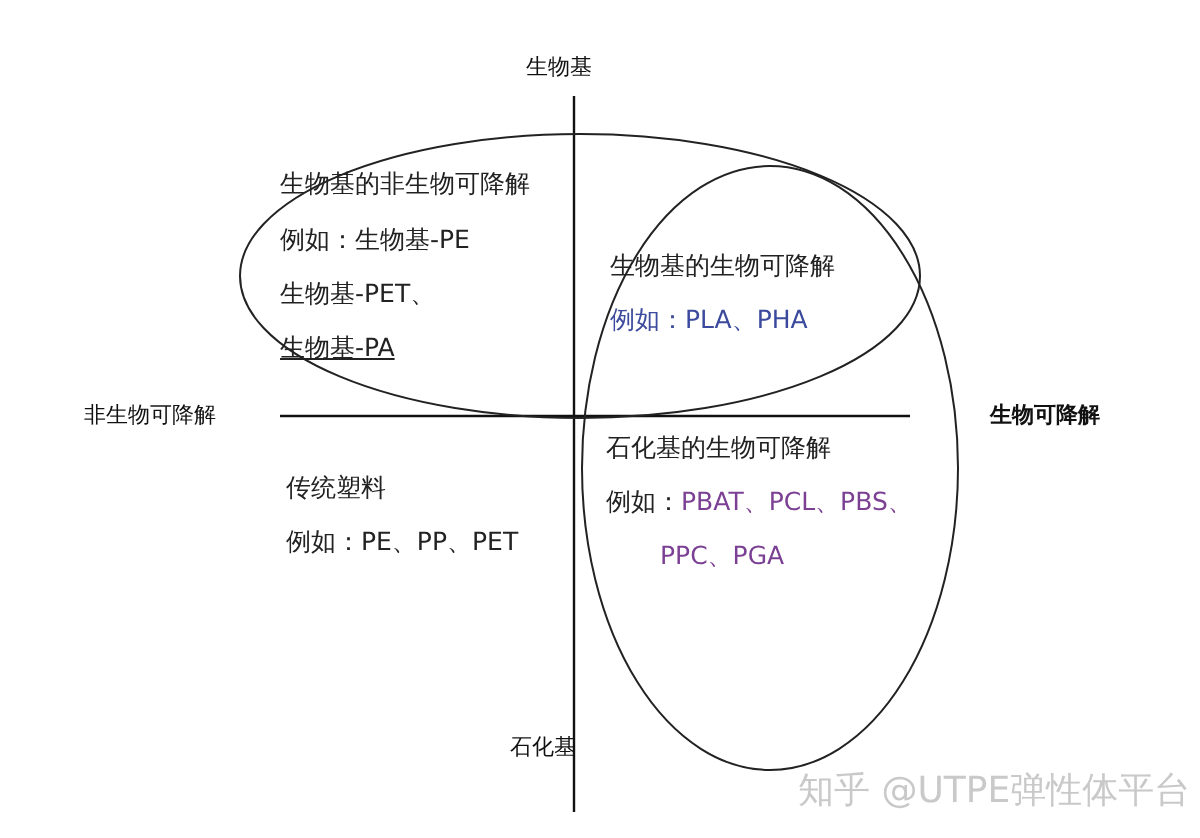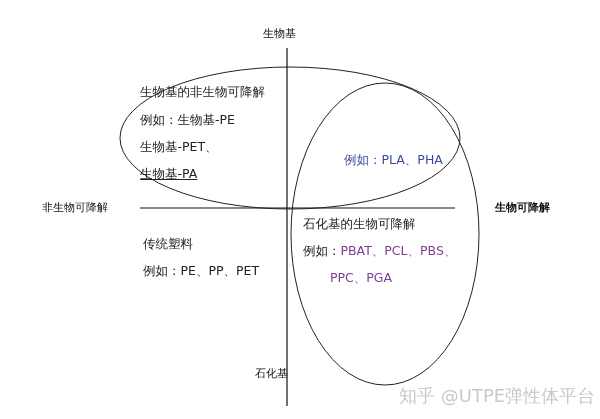"生物基的生物可降解" div.line { html: none -> <div>生物基的生物可降解</div> }
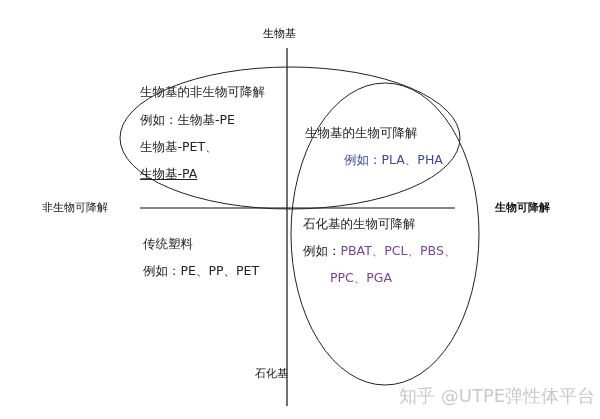"例如：PLA、PHA" .blue { padding-left: 39px -> none }
